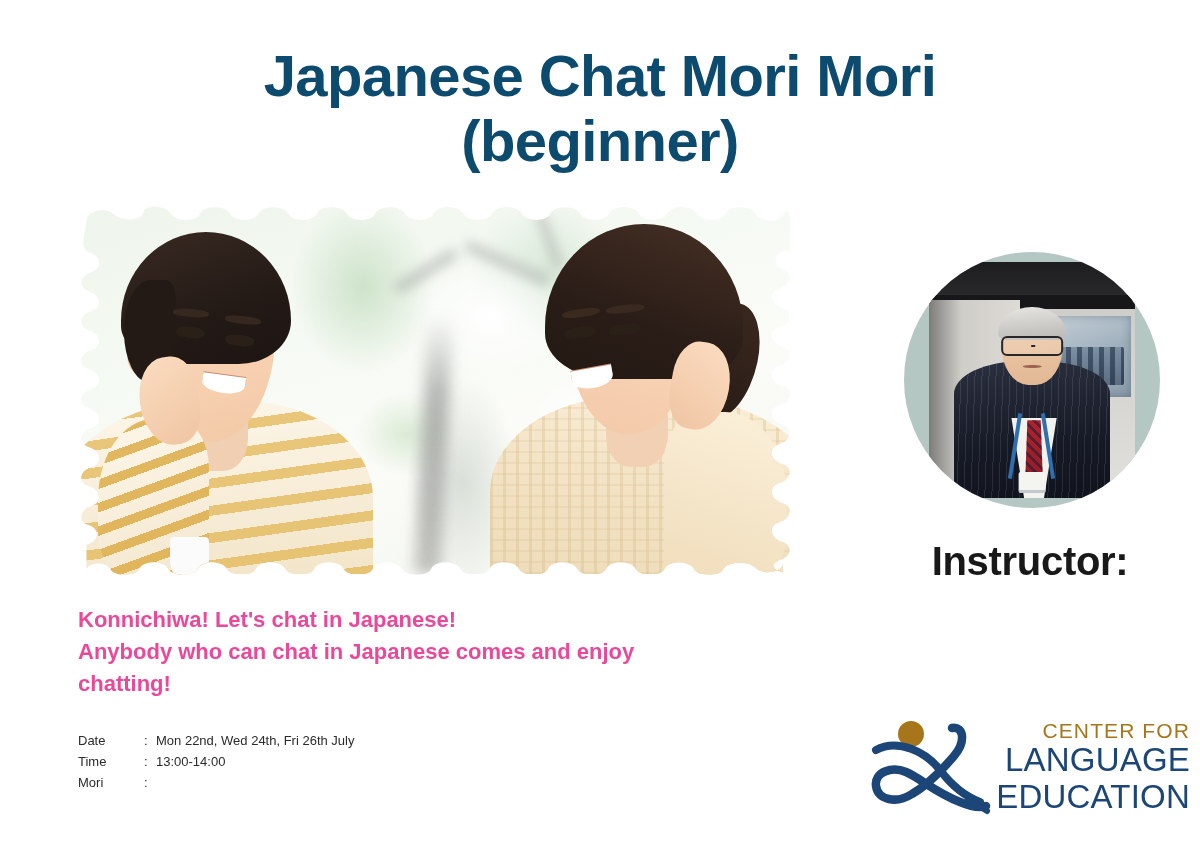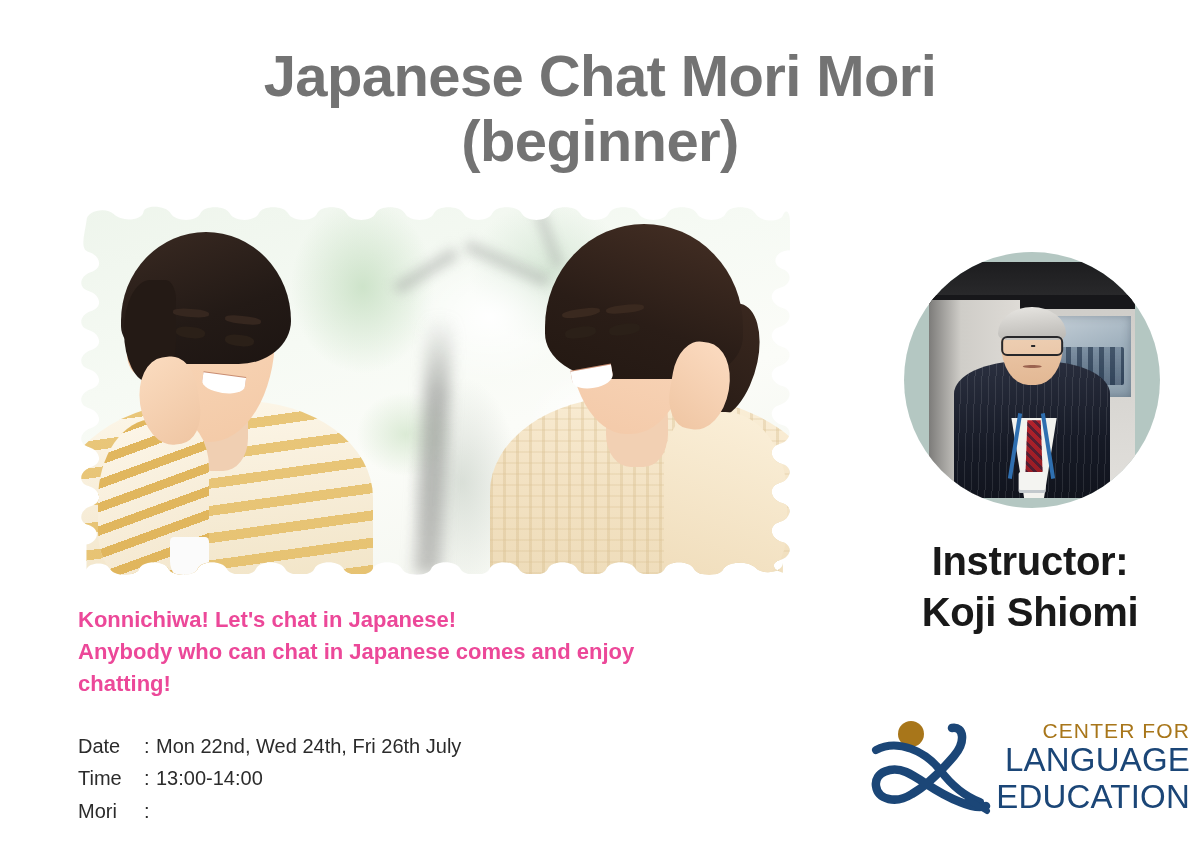"Japanese Chat Mori Mori" .poster-title { color: #737373 -> #0c4a6e }
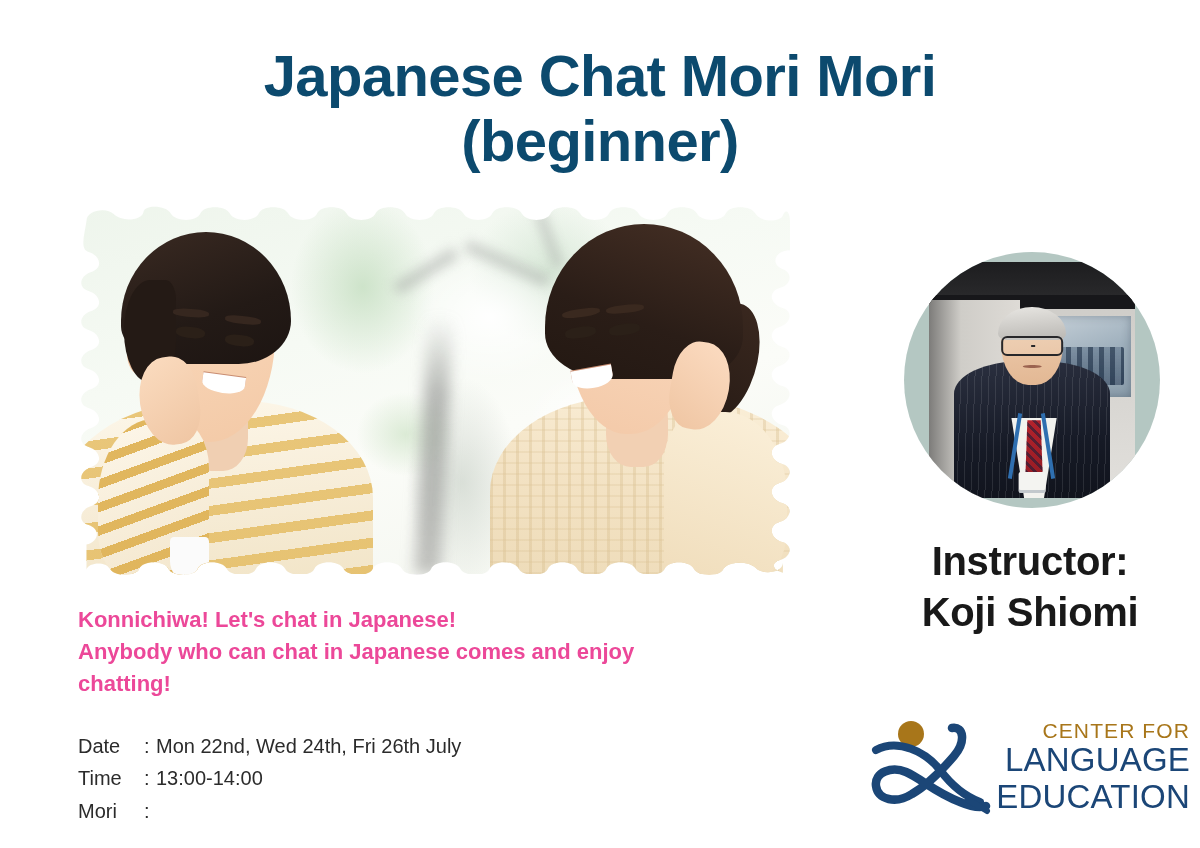"Koji Shiomi" span.line { html: <span>Koji Shiomi</span> -> none }
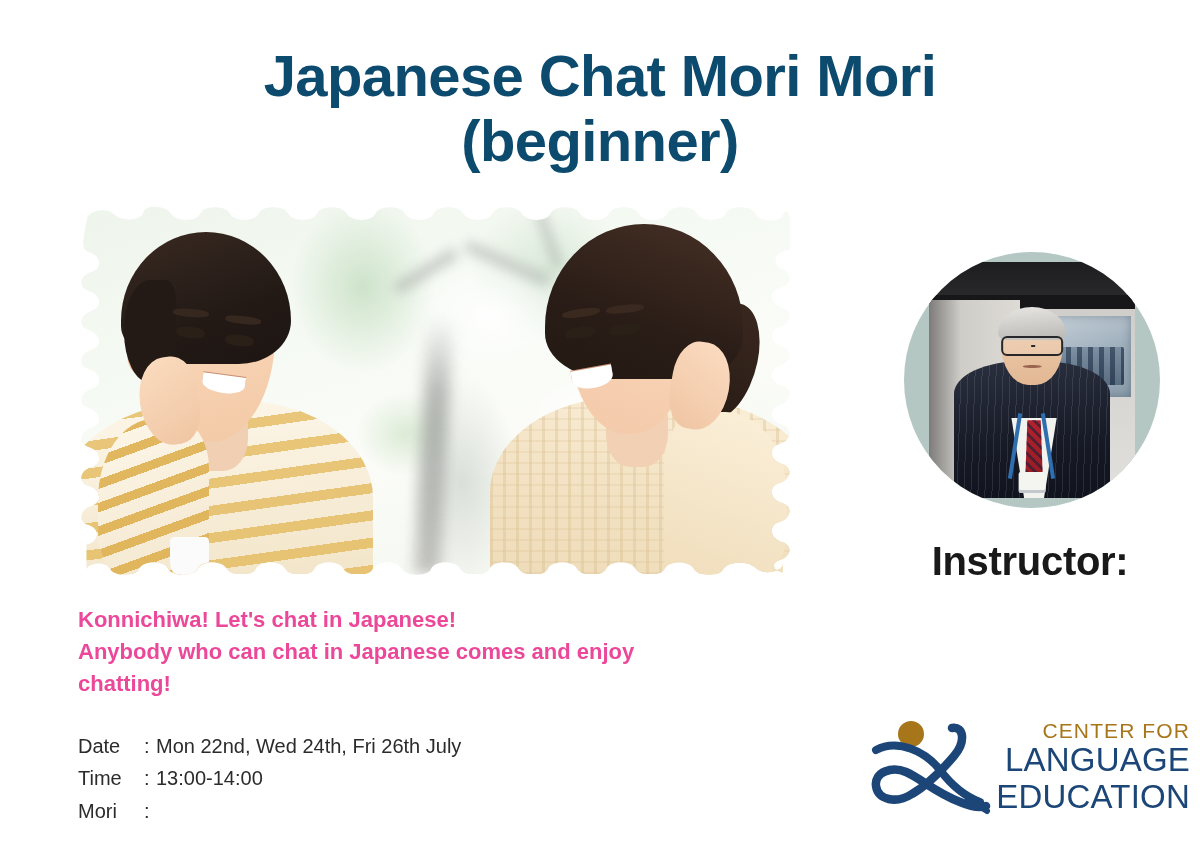"Date" .details { font-size: 20px -> 13px }
